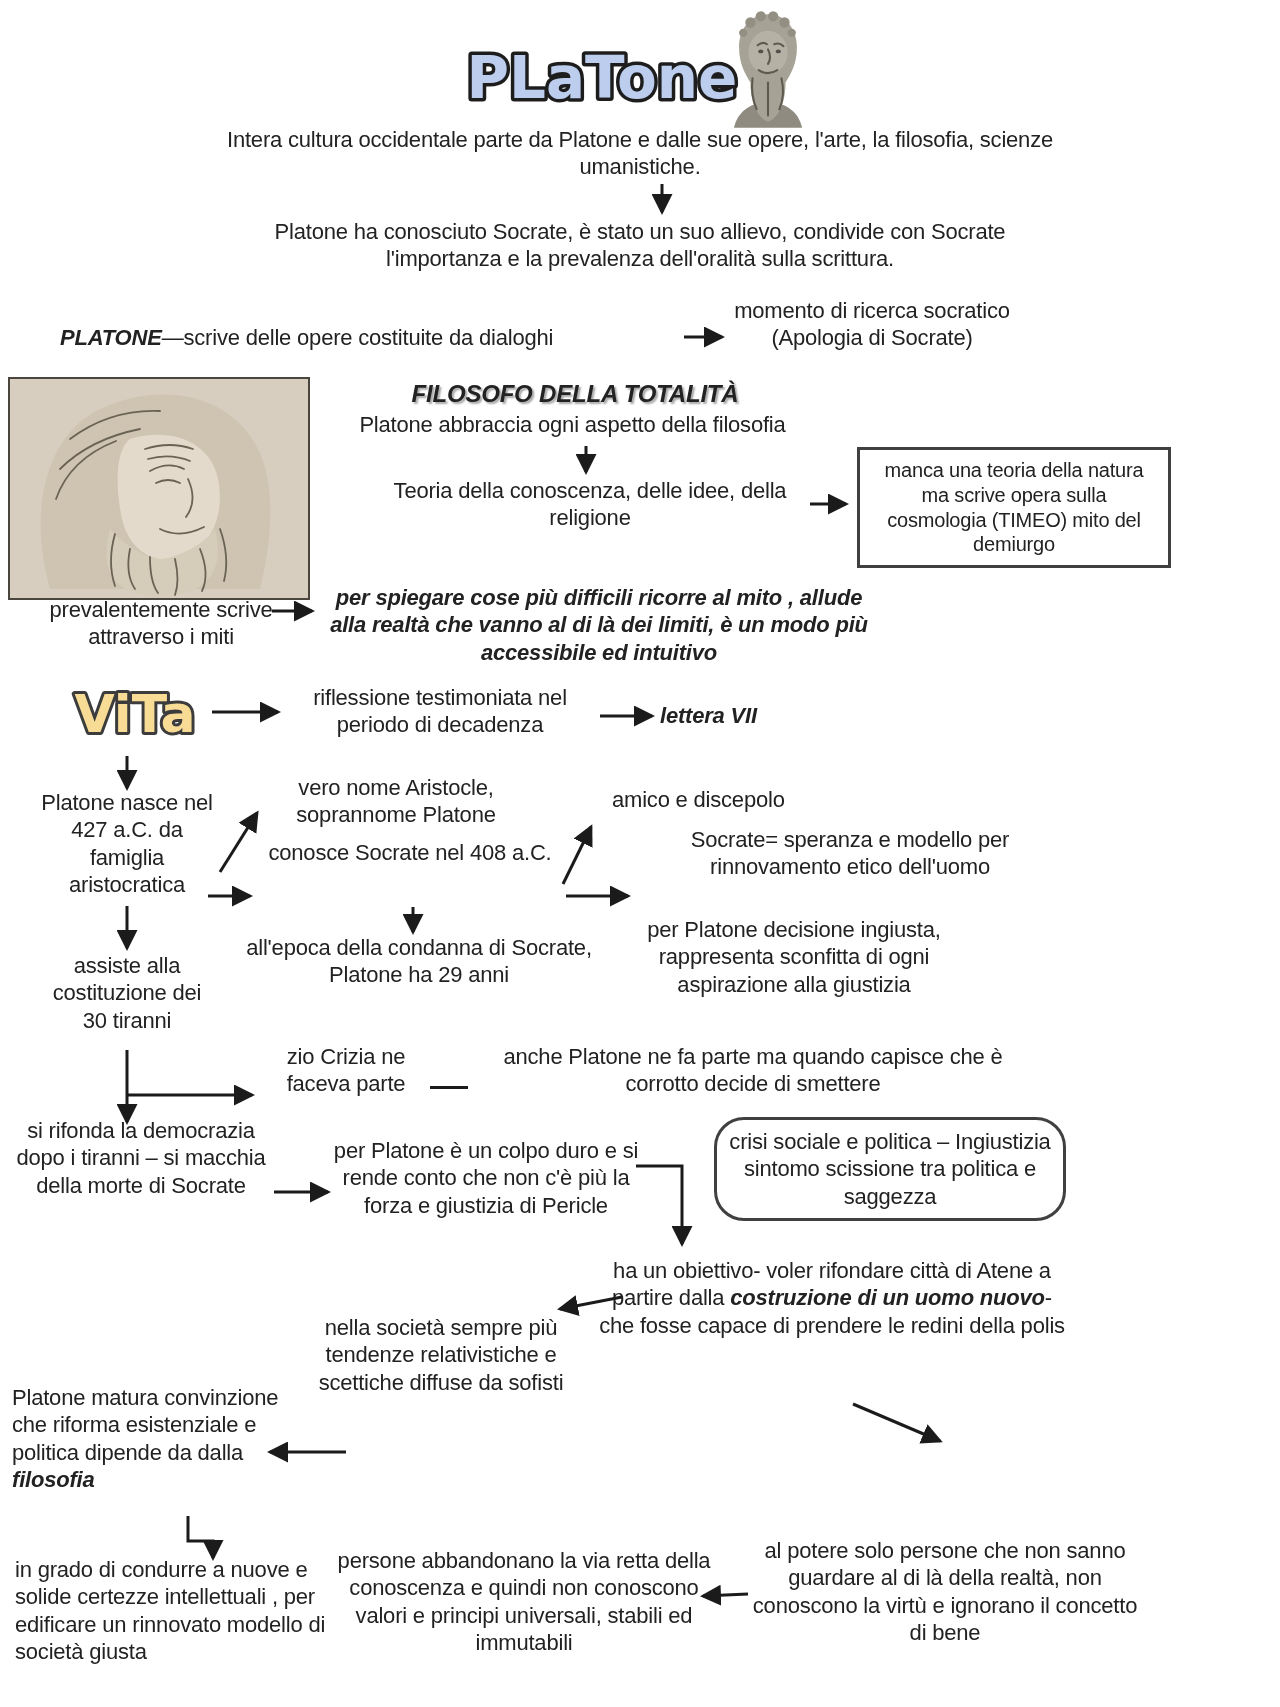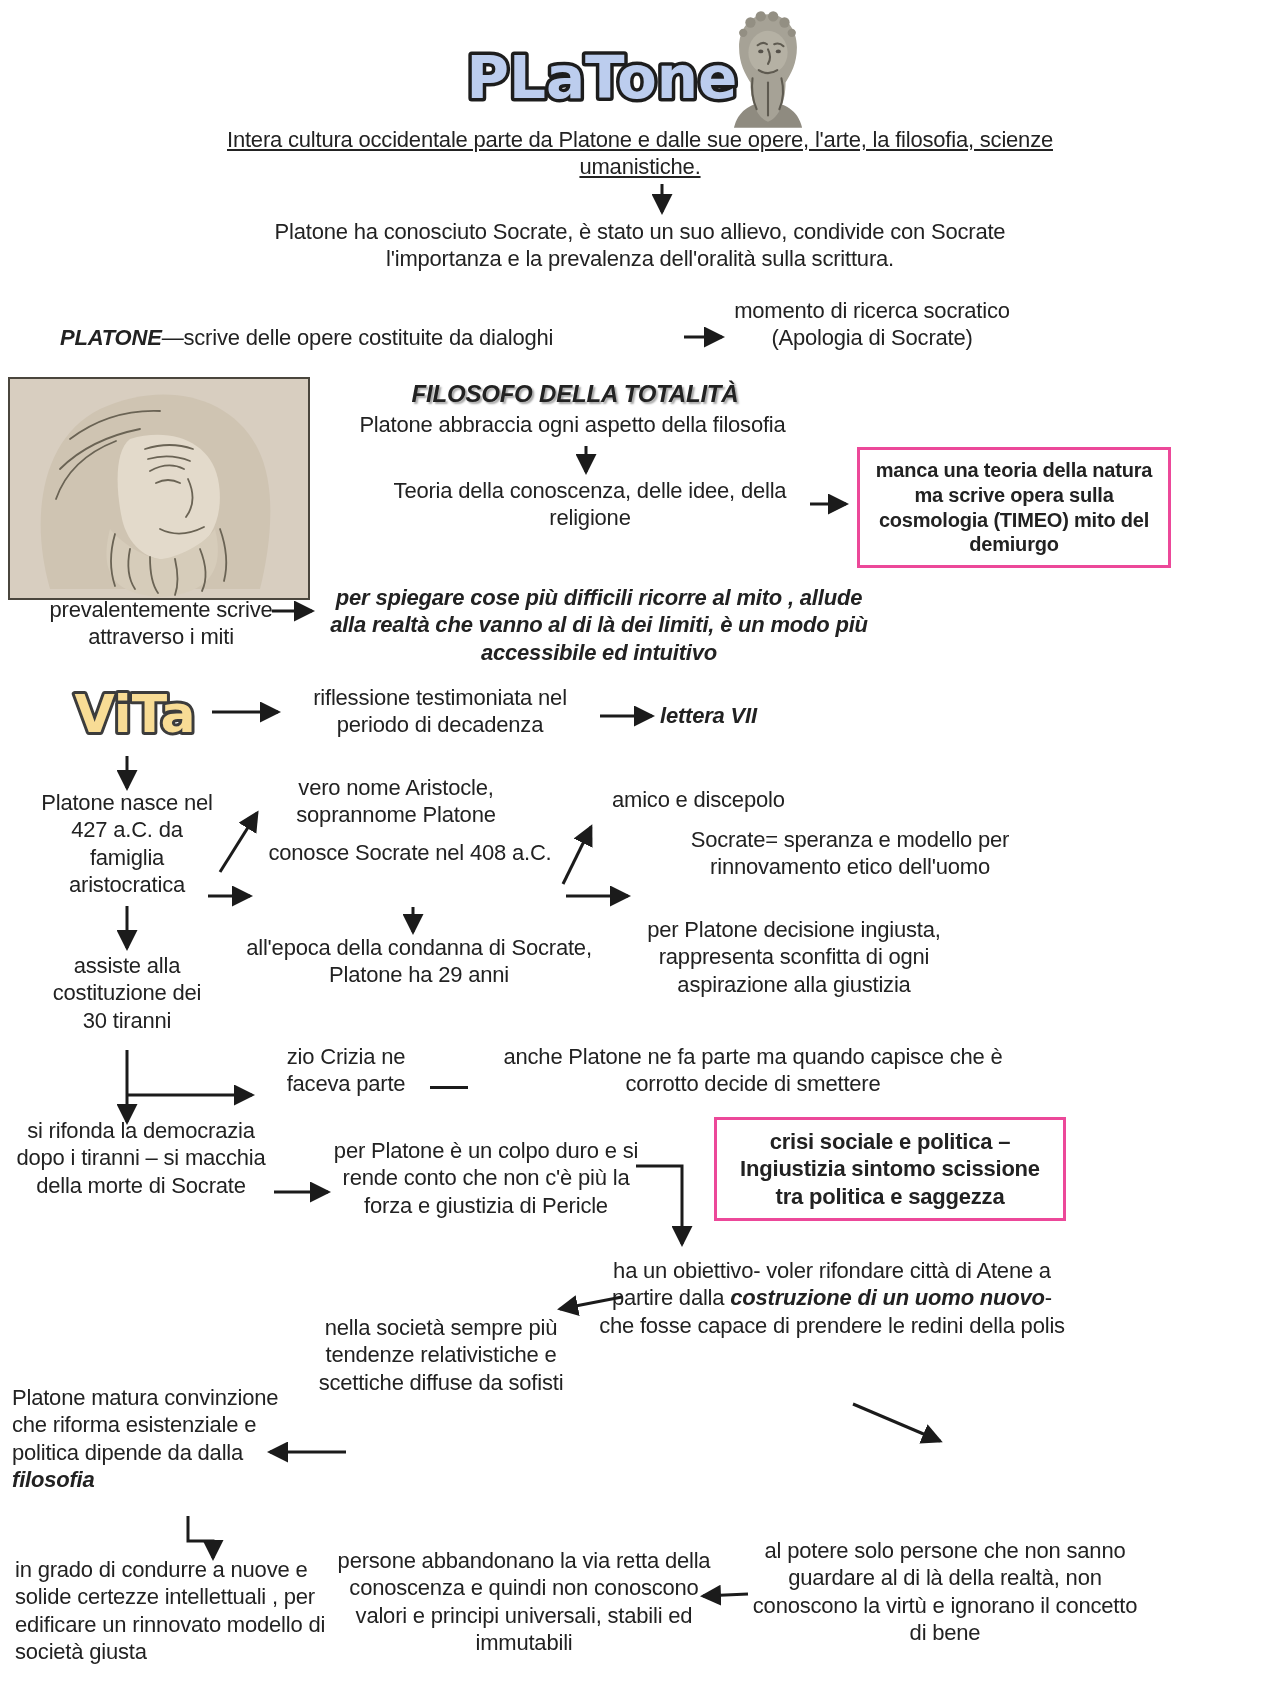"Intera cultura occidentale parte da" div.node { text-decoration: underline -> none }
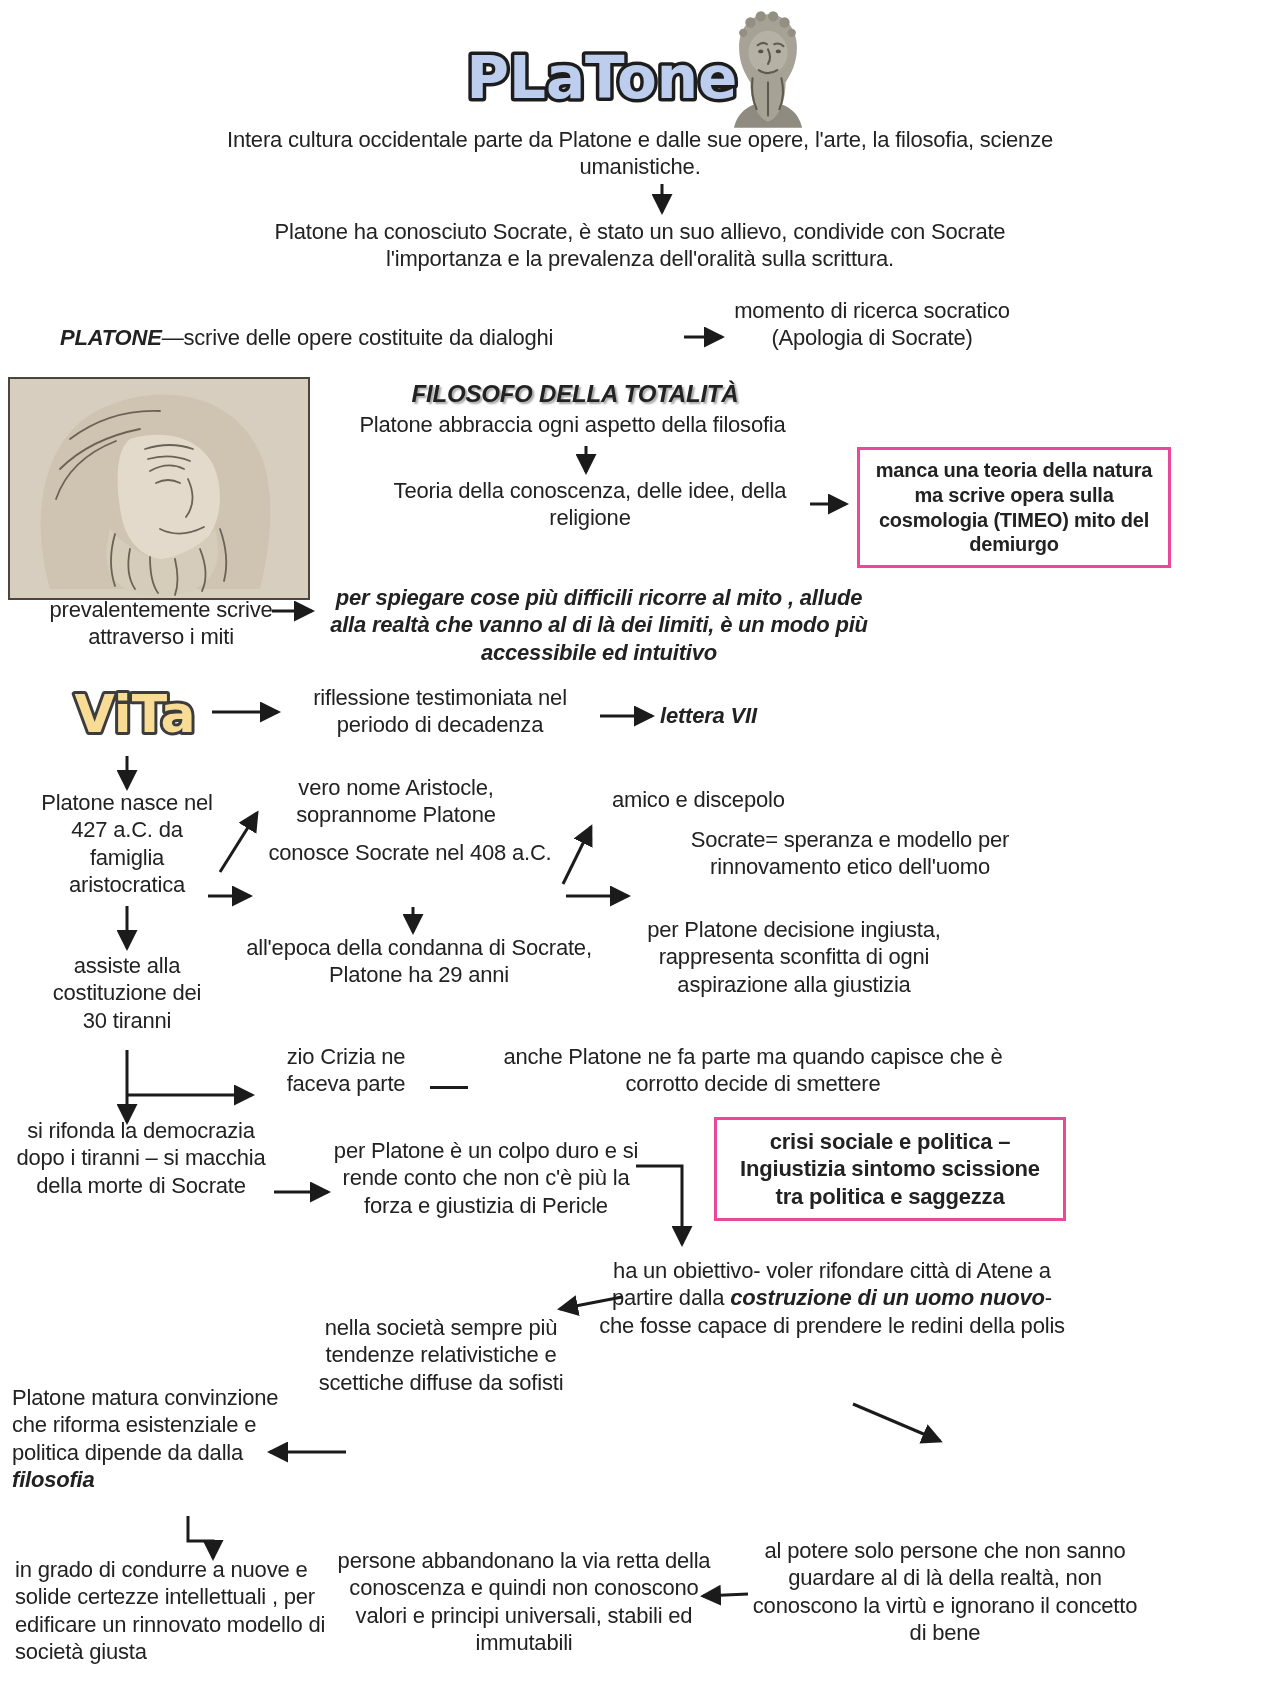"manca una teoria della natura" .box { border: 3px solid #ec4899 -> 3px solid #404040; font-weight: bold -> none }
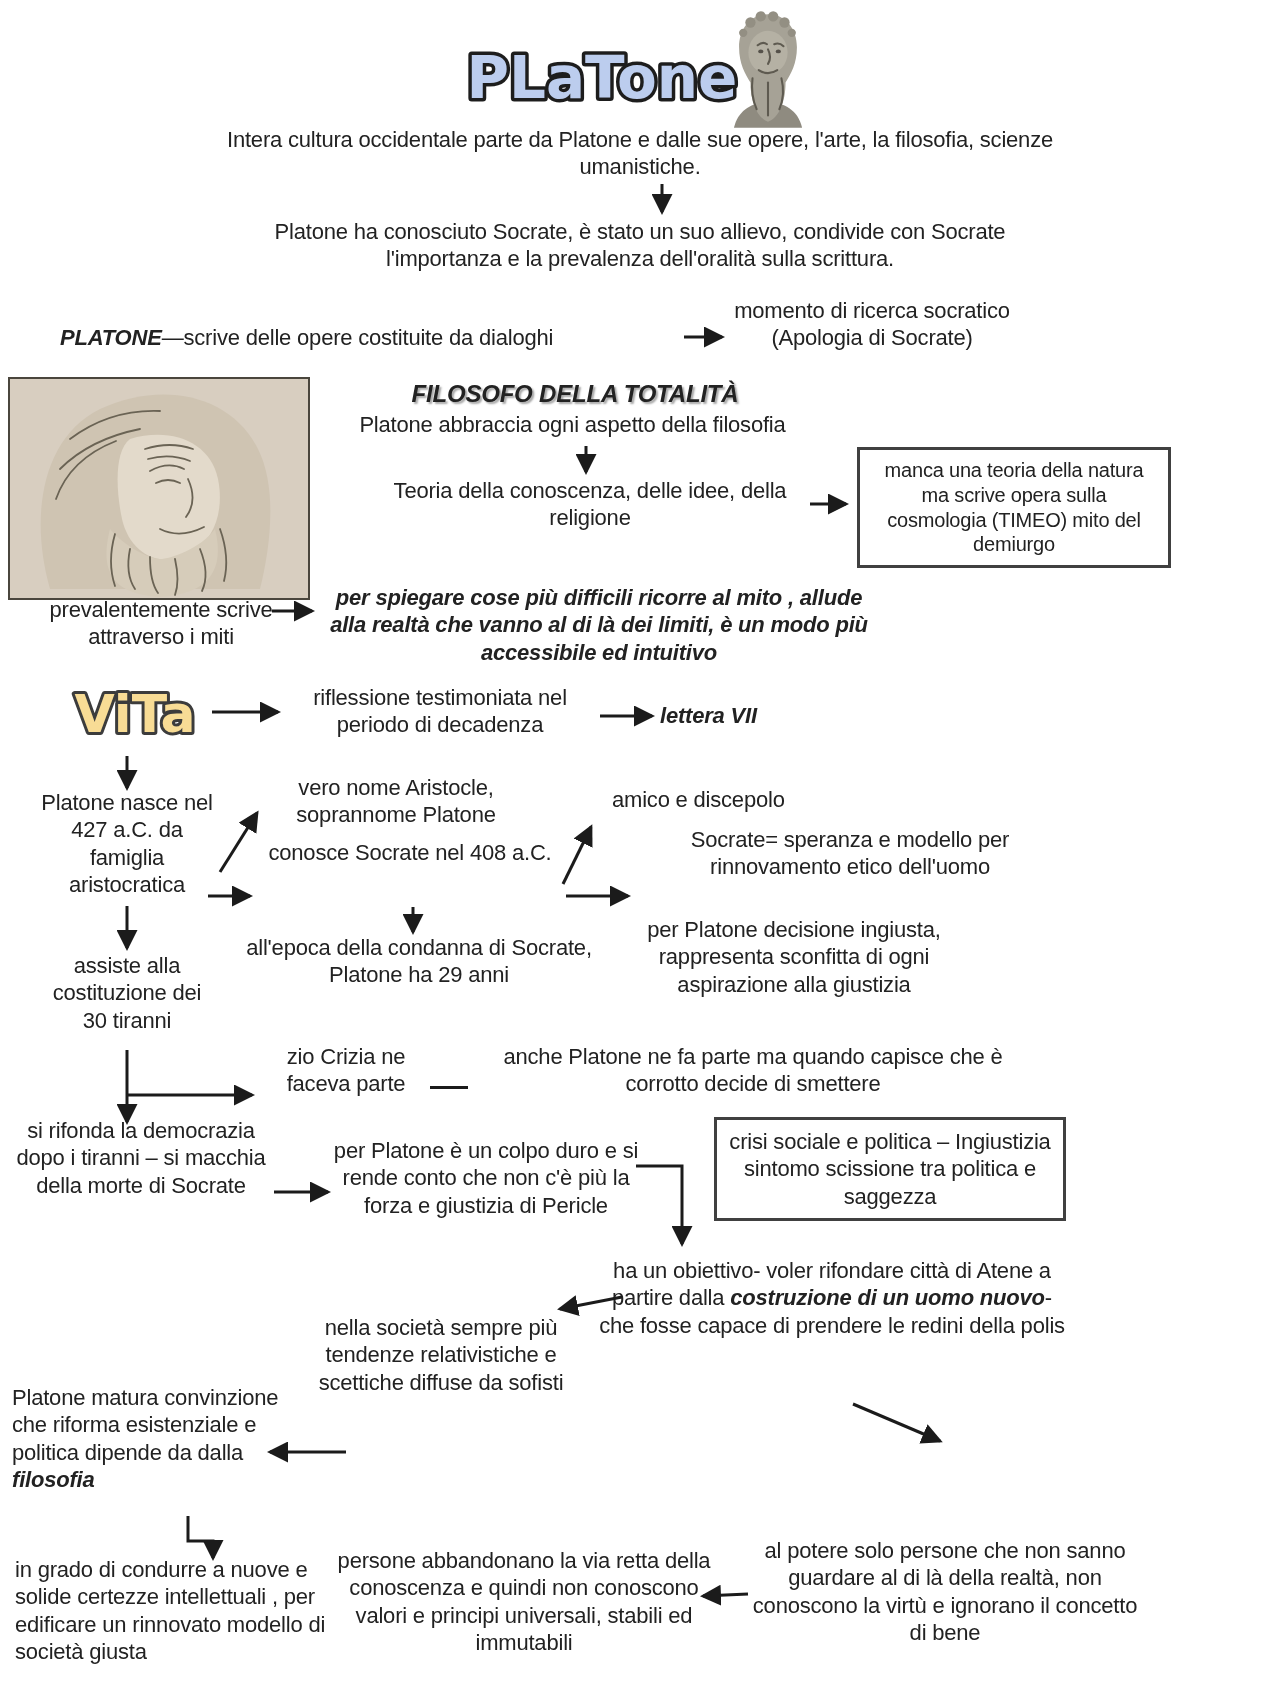"crisi sociale e politica –" div.node { border-radius: none -> 30px }
